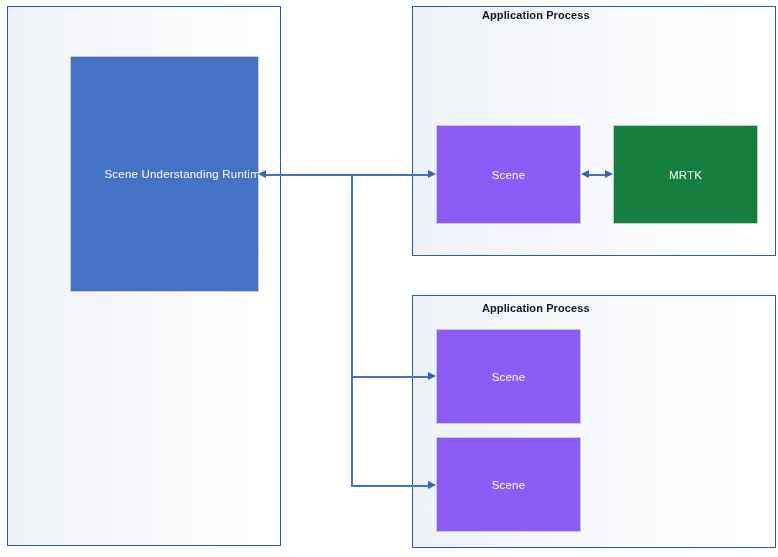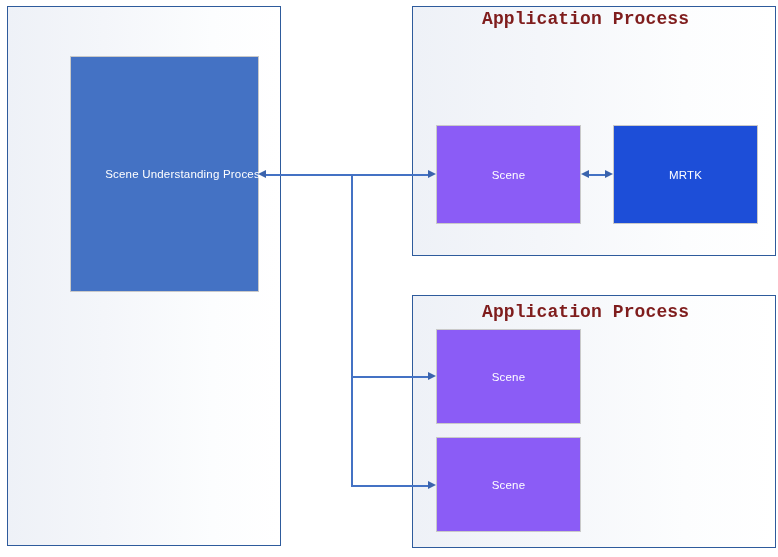"Application Process" .panel-title { color: #7f1d1d -> #0f172a; font-family: Liberation Mono, monospace -> none; font-size: 18px -> 11px }
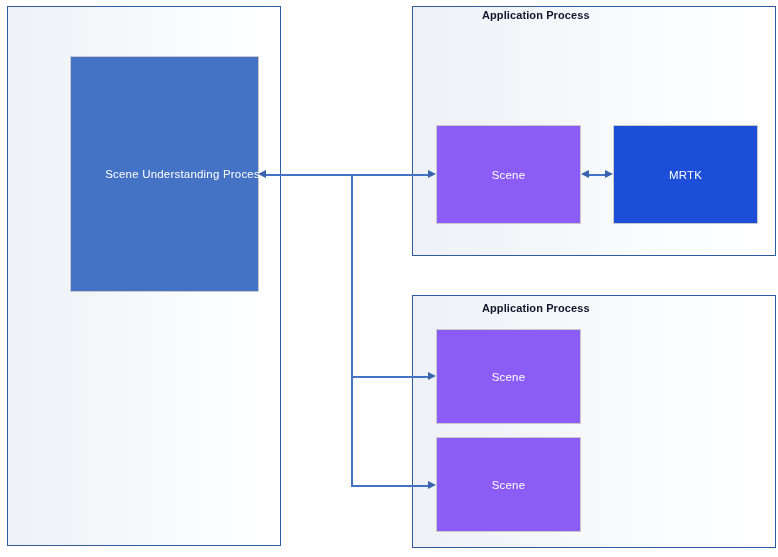"Scene Understanding Process" span.label-offset { text: Process -> Runtime }
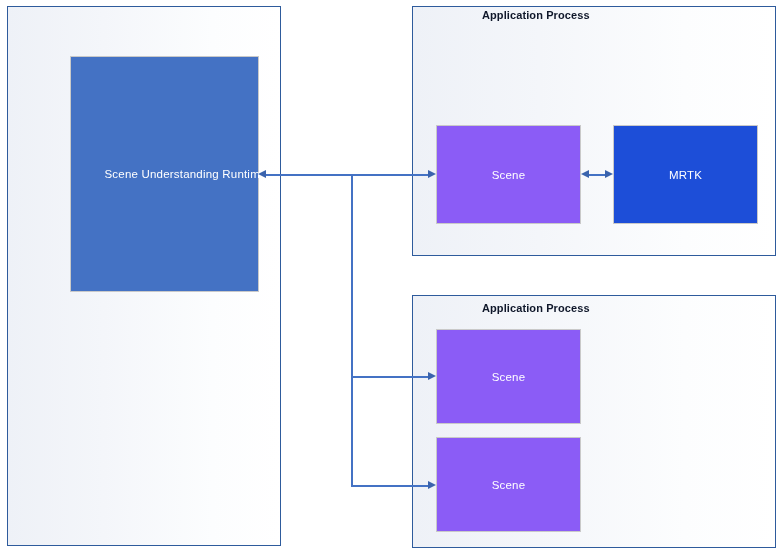"MRTK" .block.amber { background: #1d4ed8 -> #15803d }
